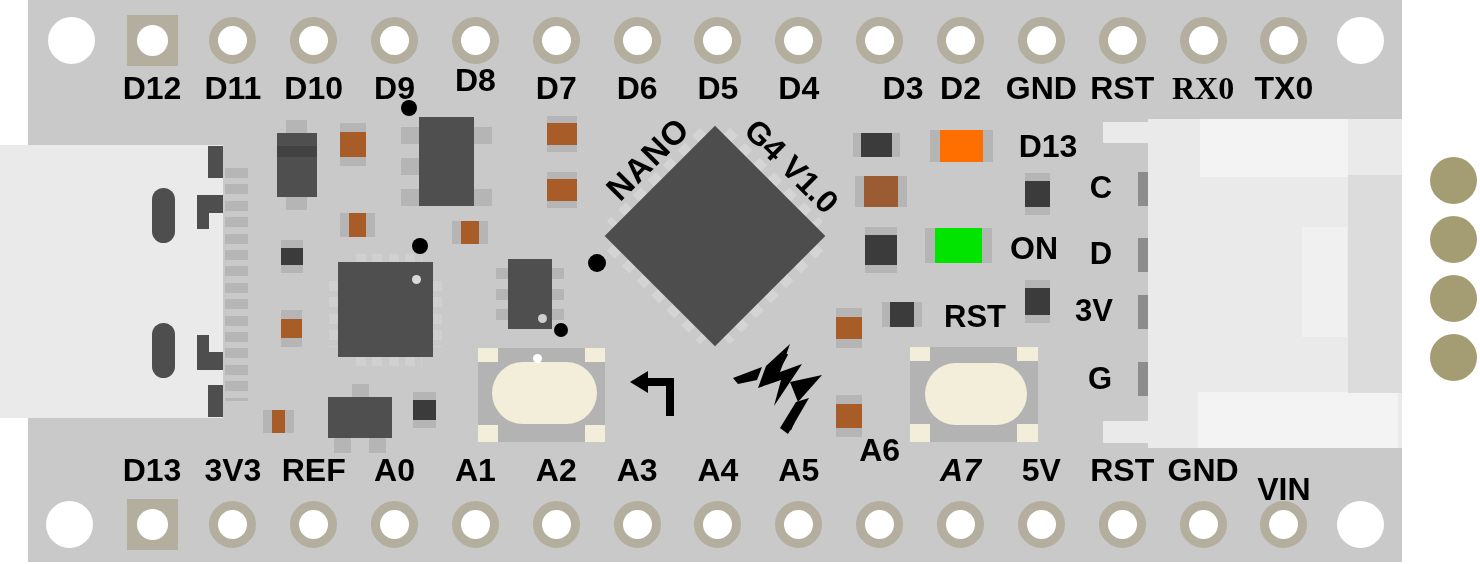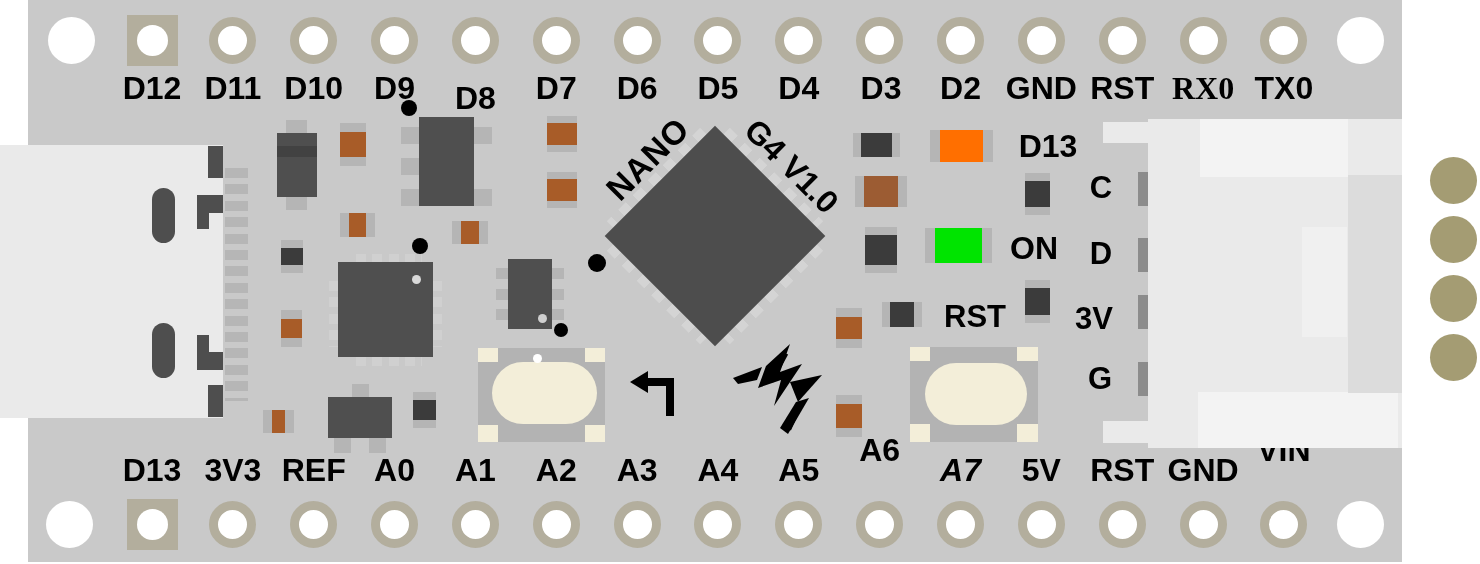"D8" div.pin-label { top: 80px -> 62px }
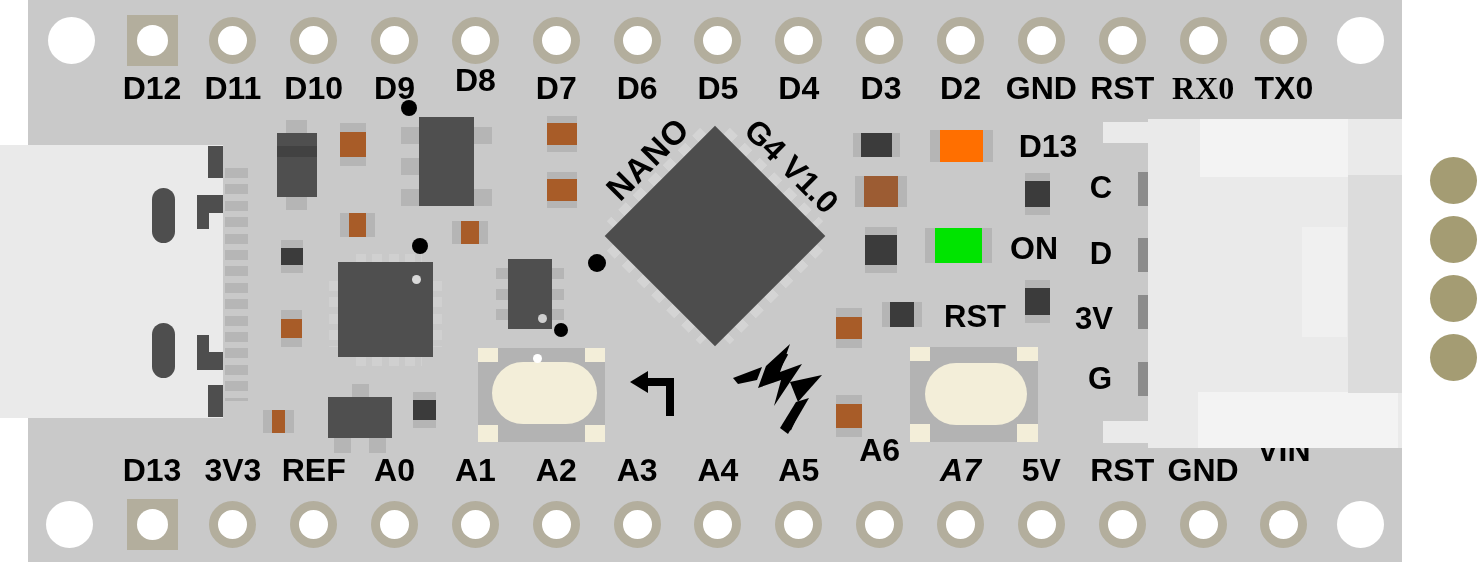"D3" div.pin-label { left: 816px -> 838px }
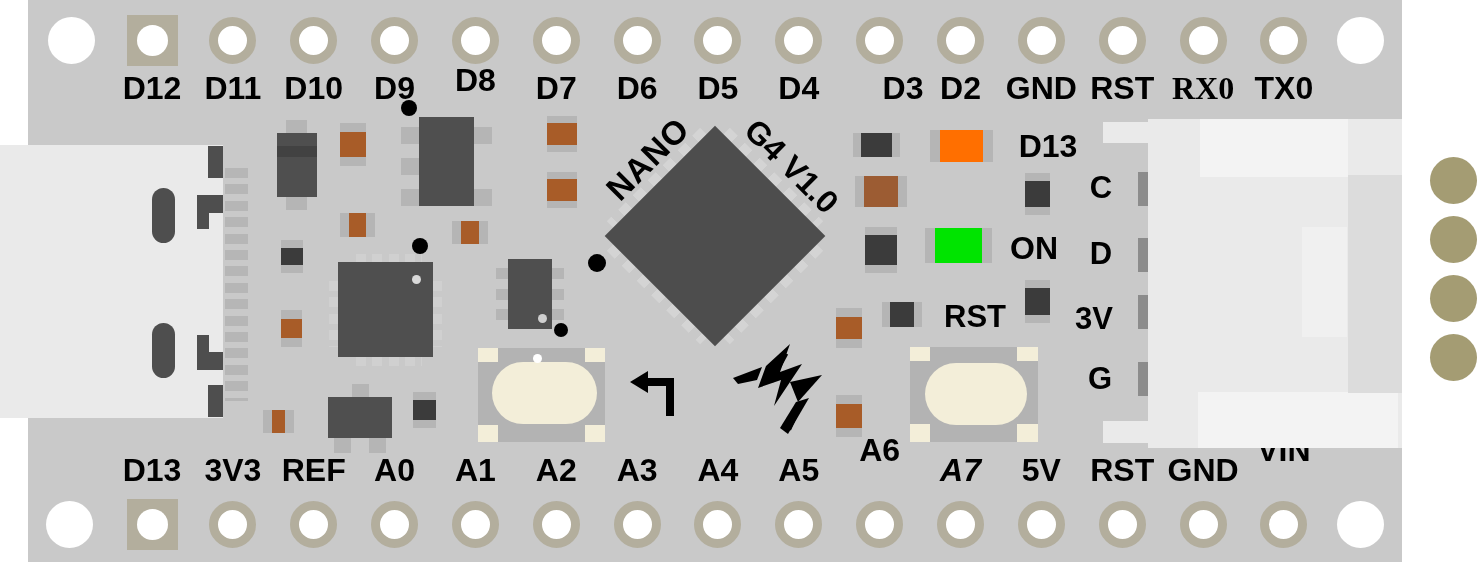"3V" div.silk { margin-top: 8px -> none }
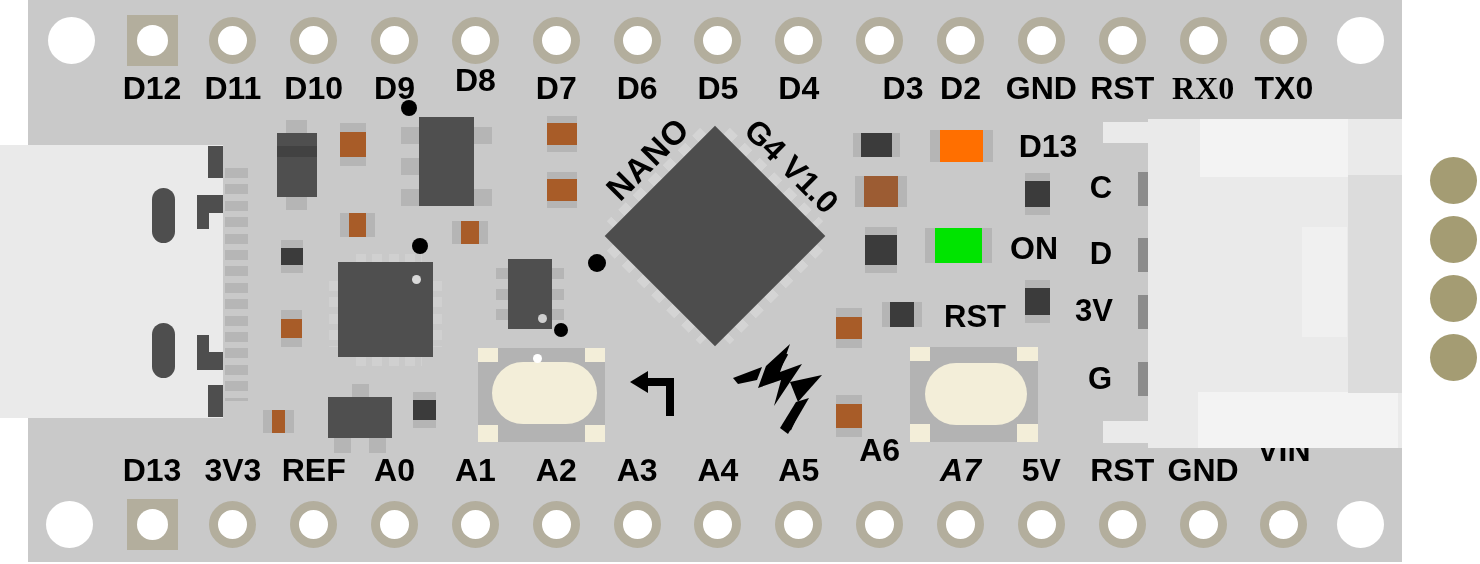"VIN" div.pin-label { top: 432px -> 471px }
